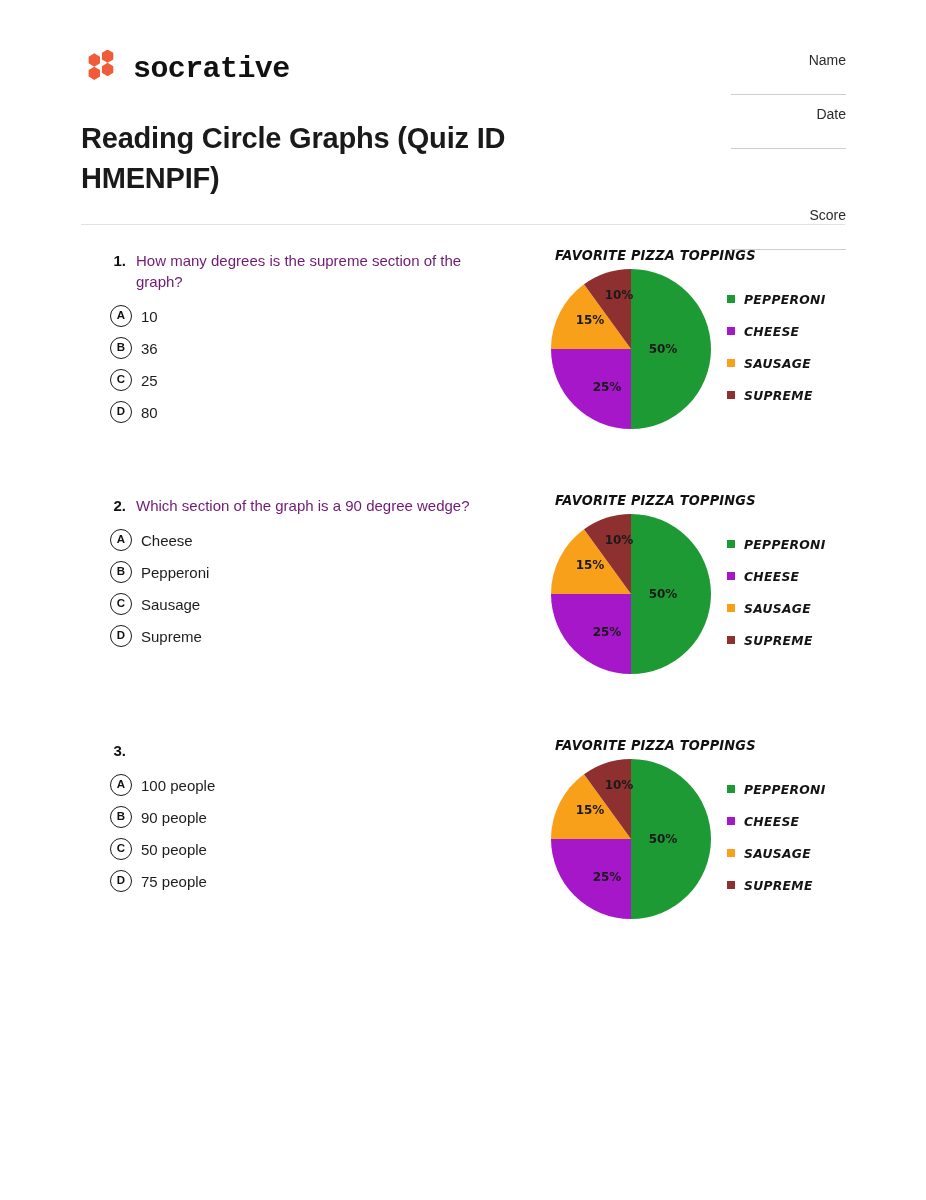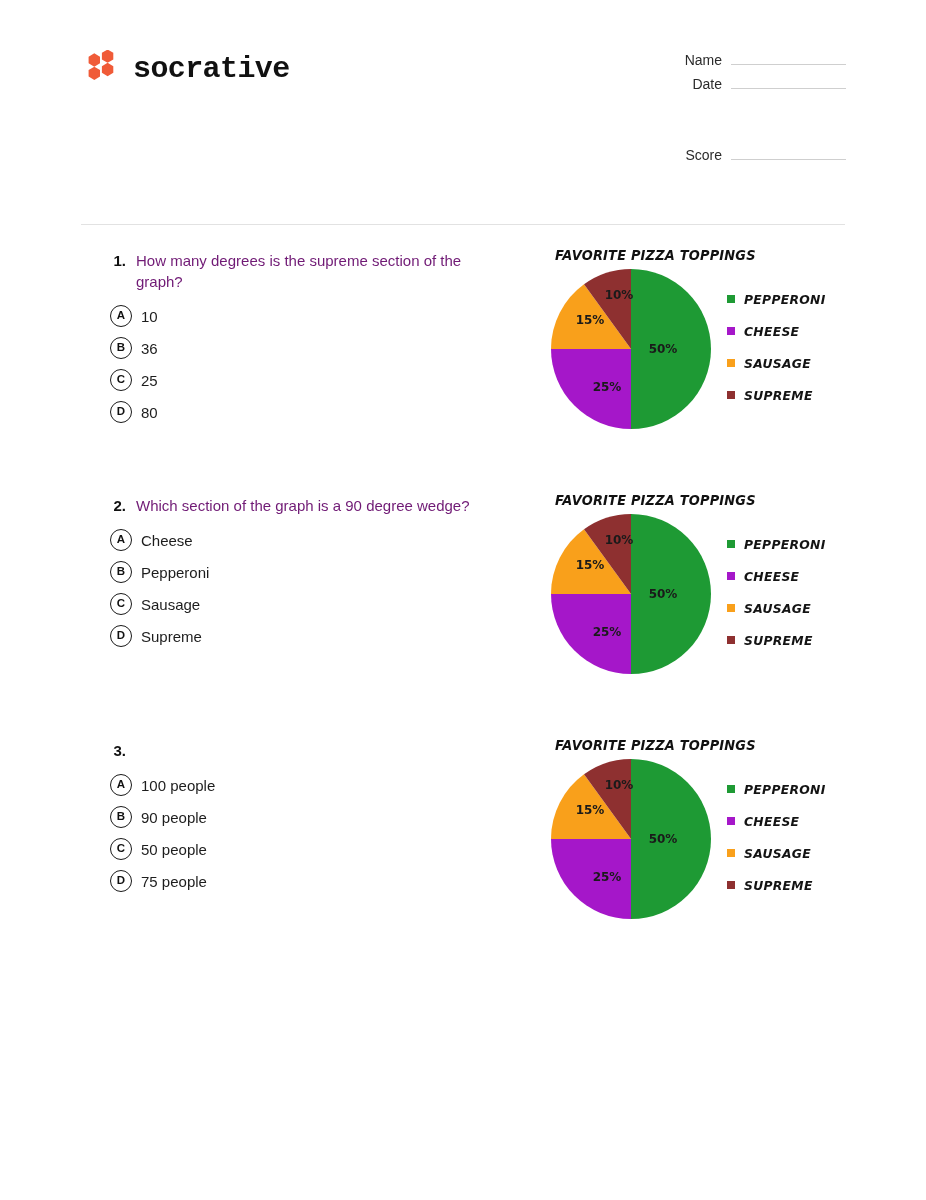"Name" .meta-row { flex-direction: none -> column; gap: 9px -> 25px }
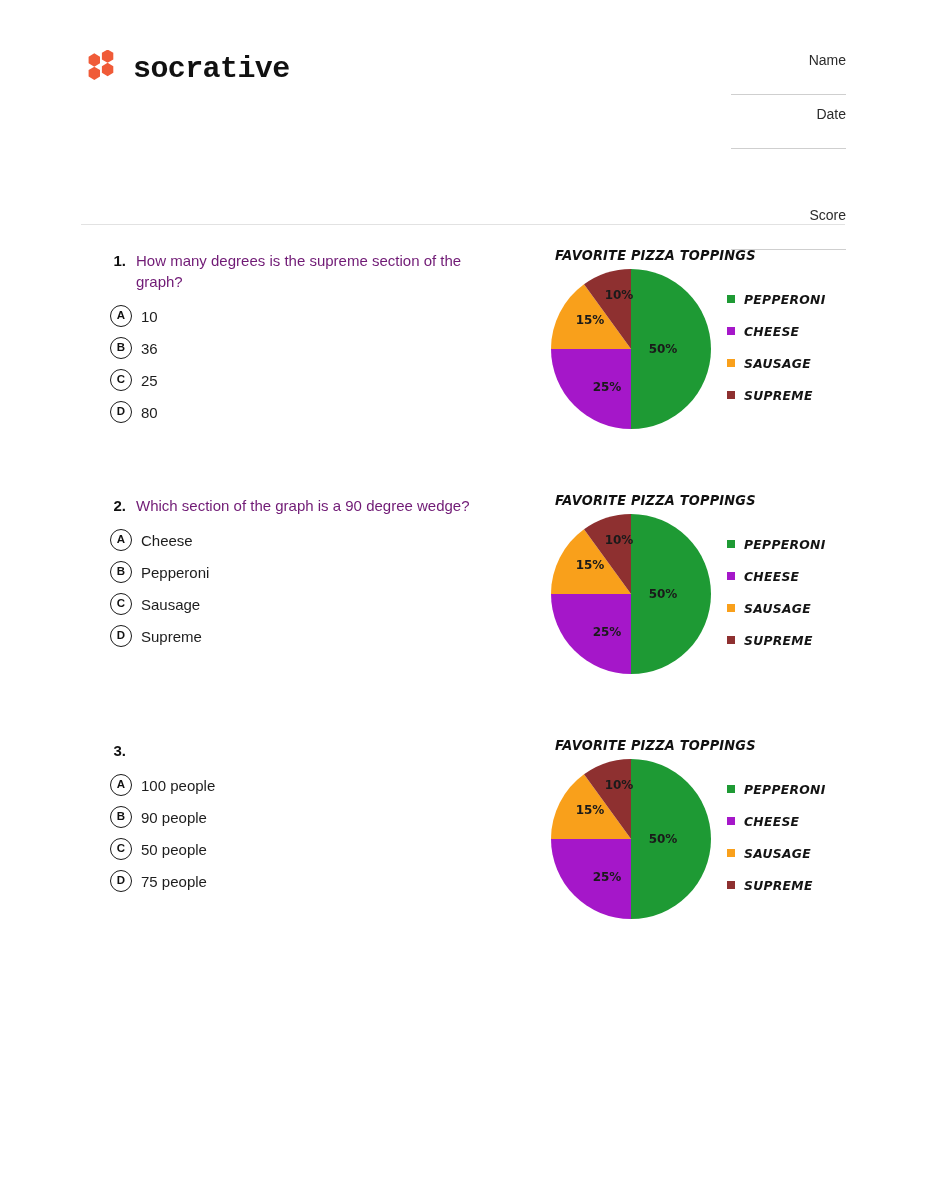"Reading Circle Graphs (Quiz ID" div.doc-title { html: none -> <div>Reading Circle Graphs (Quiz ID HMENPIF)</div> }
